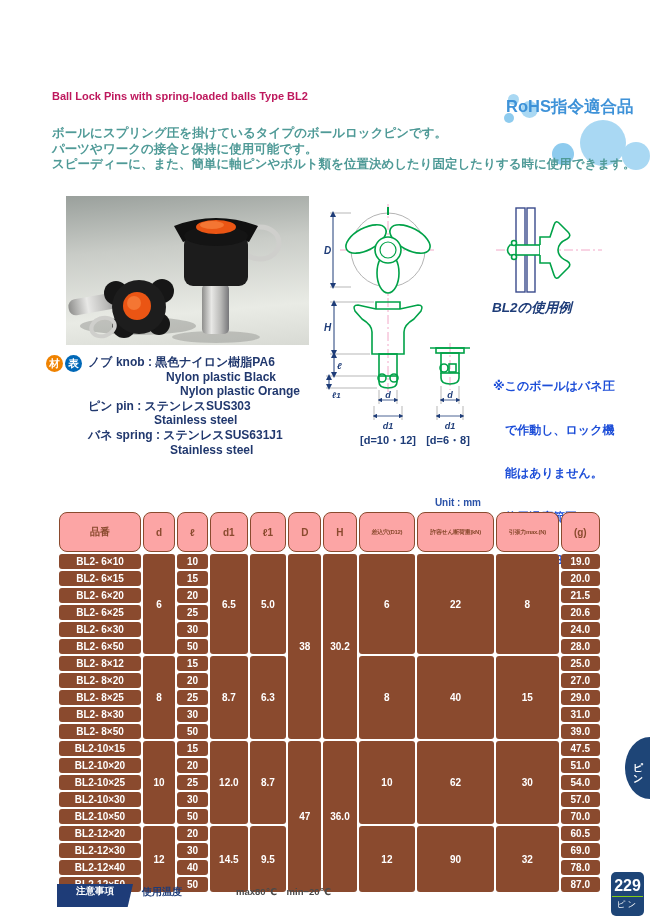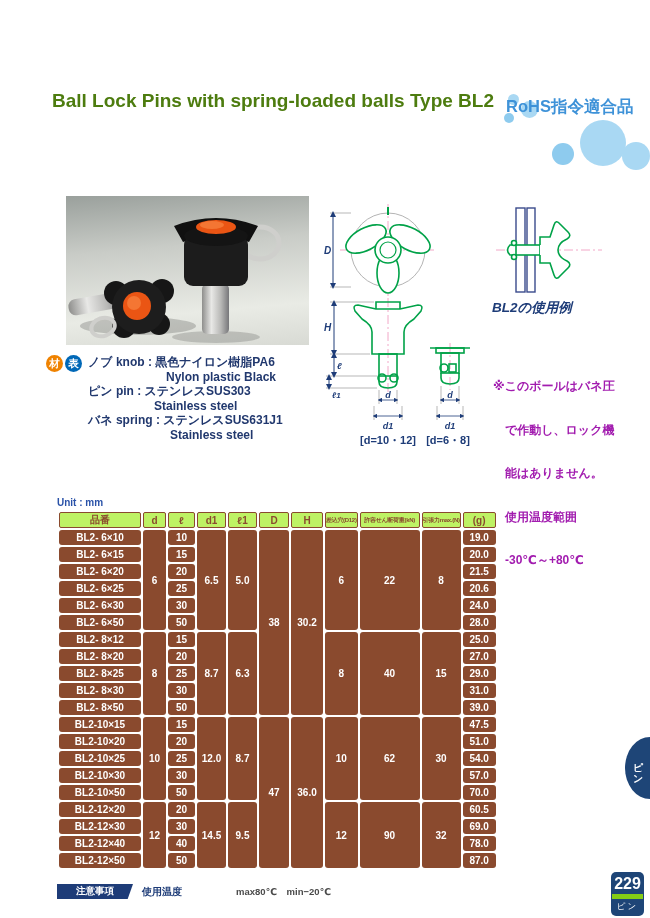"Ball Lock Pins with spring-loaded" .subtitle { color: #4d7c0f -> #be185d; font-size: 19px -> 11px }
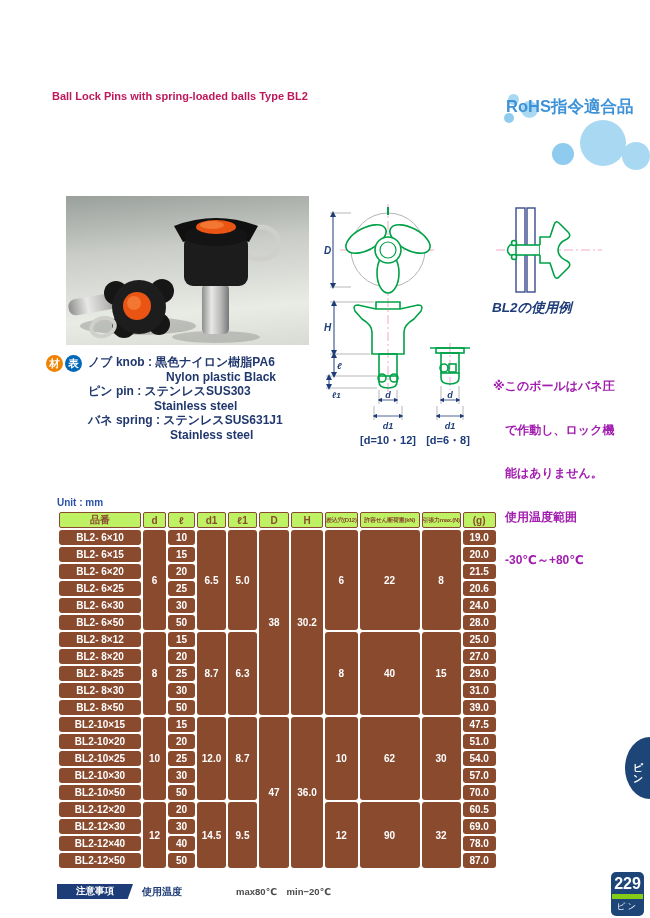"ボールにスプリング圧を掛けているタイプのボールロックピンです。" div.abs { html: none -> <div> <div>ボールにスプリング圧を掛けているタイプのボールロックピンです。</div> <div>パーツやワークの接合と保持に使用可能です。</div> <div>スピーディーに、また、簡単に軸ピンやボルト類を位置決めしたり固定したりする時に使用できます。</div> </div> }
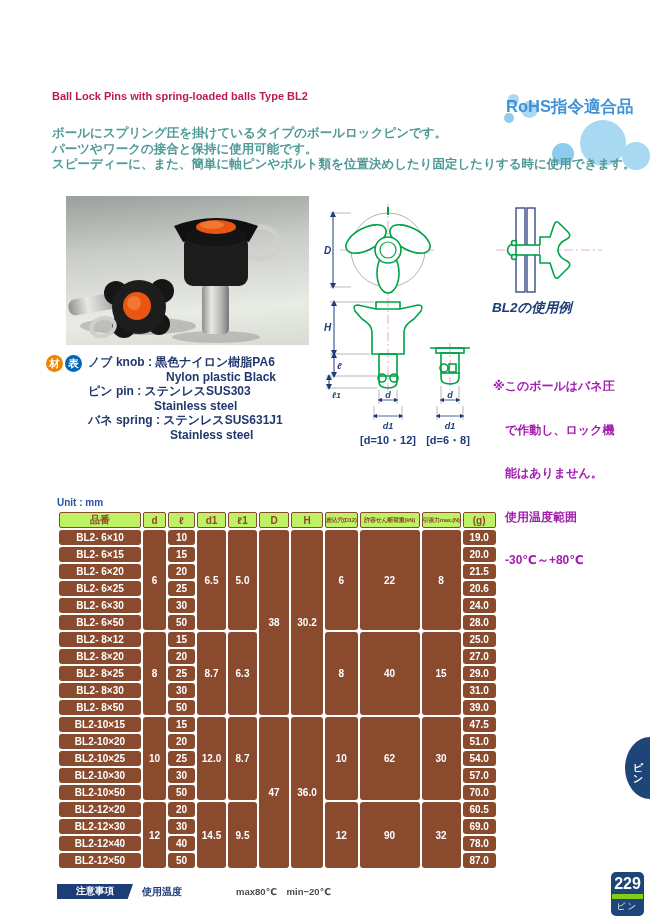"Nylon plastic Orange" div.en2 { html: none -> <div>Nylon plastic Orange</div> }
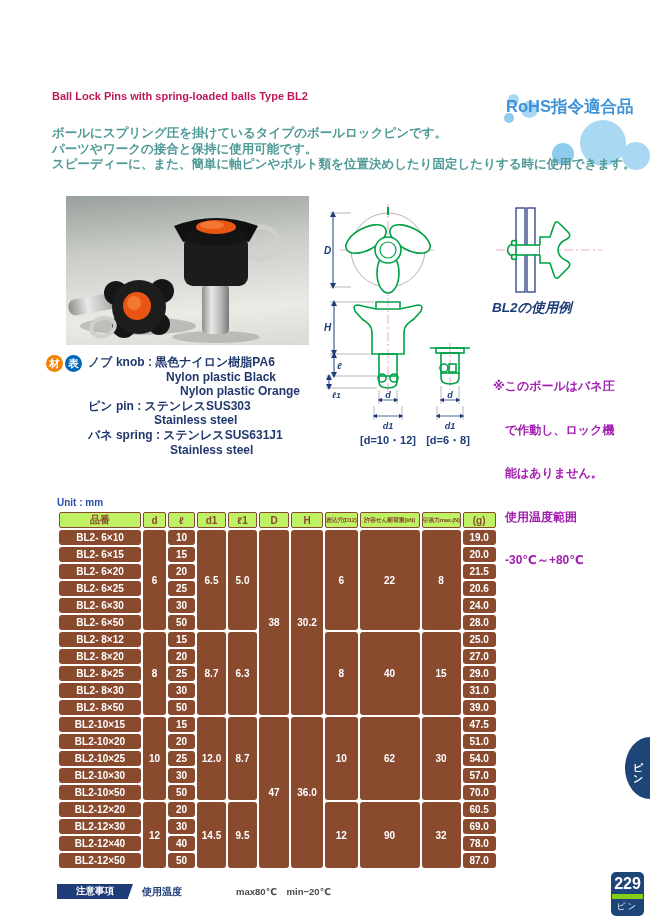"※このボールはバネ圧" .diagram-note { color: #a21caf -> #1d4ed8 }
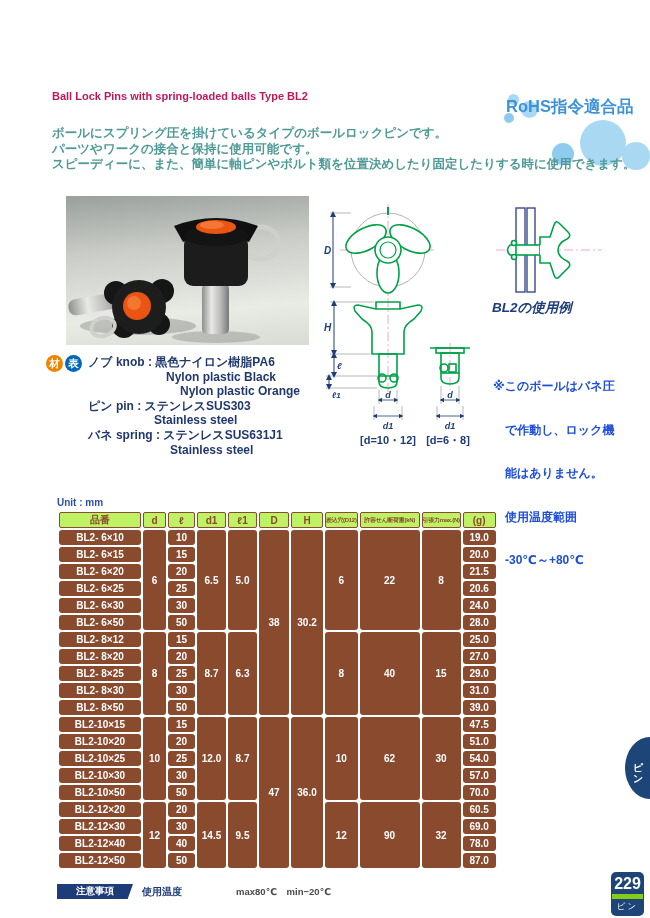"Unit : mm" .unit { text-align: none -> right }
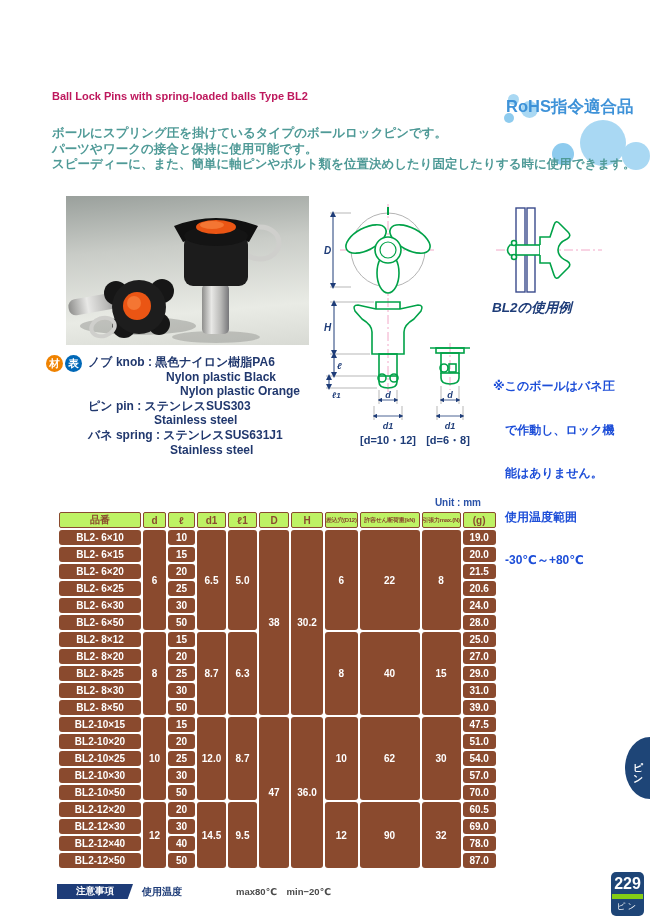"品番" table.spec th { background: #bef264 -> #fca5a5; border-radius: 2px -> 8px; padding: 0 -> 12px }
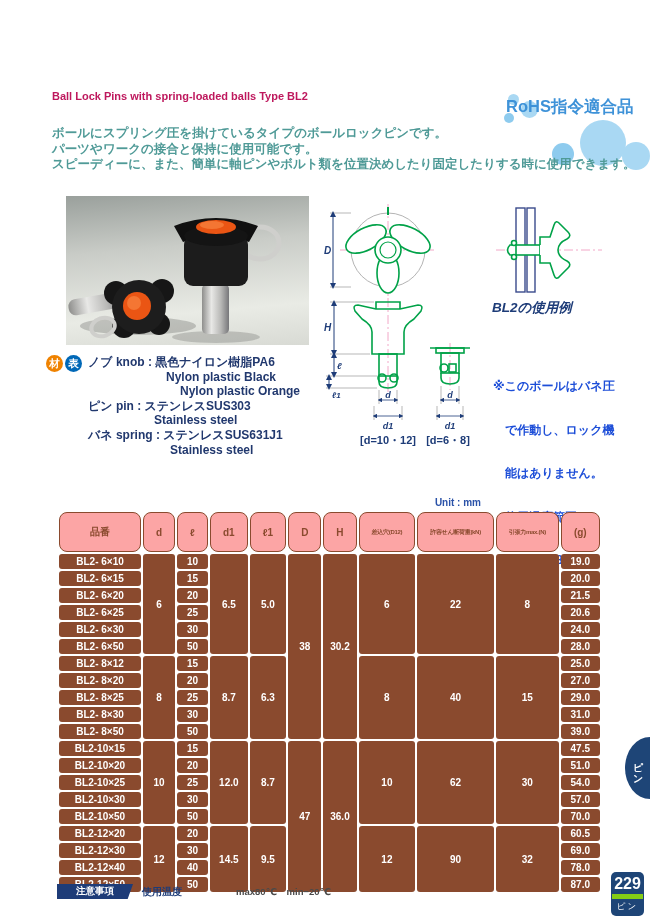"注意事項" .caution-label { height: 15px -> 23px }
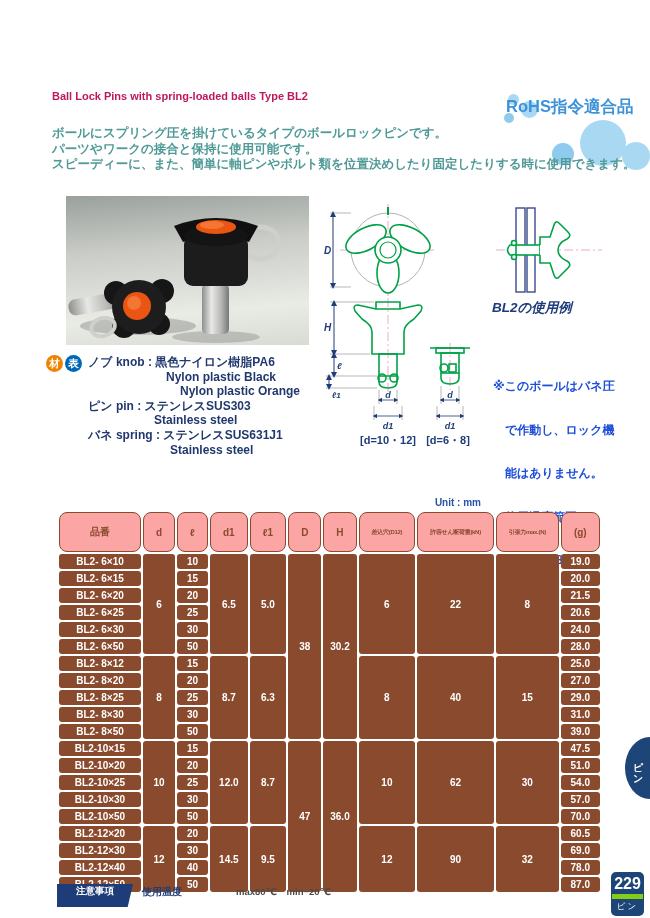"229" .page-num .num { border-bottom: 5px solid #84cc16 -> 1px solid #84cc16 }
